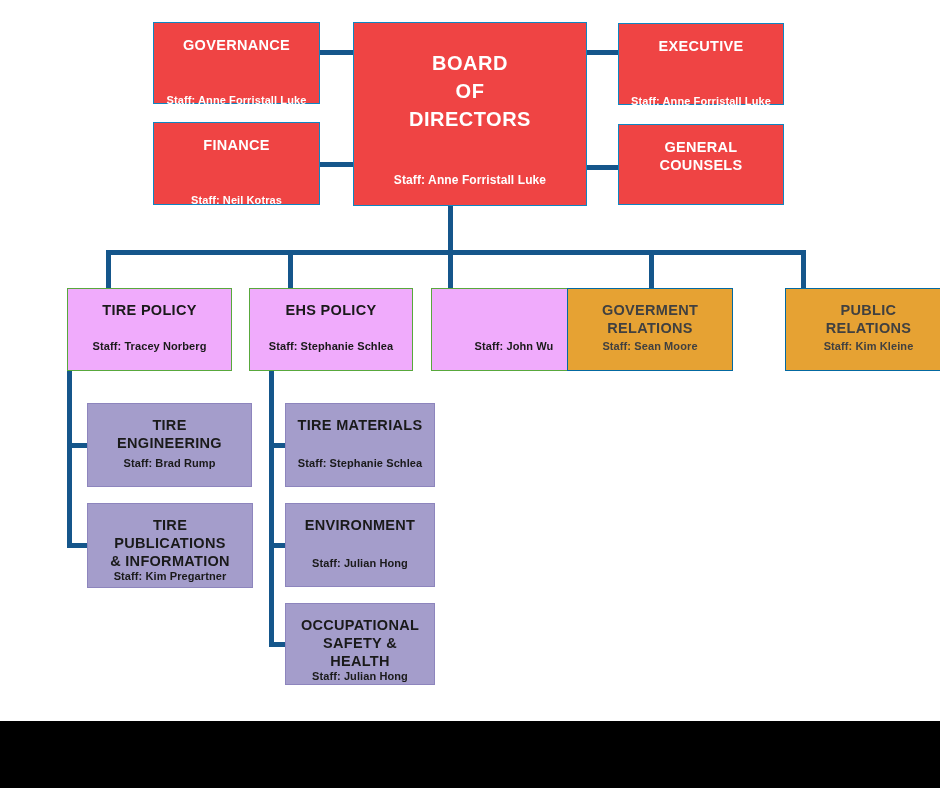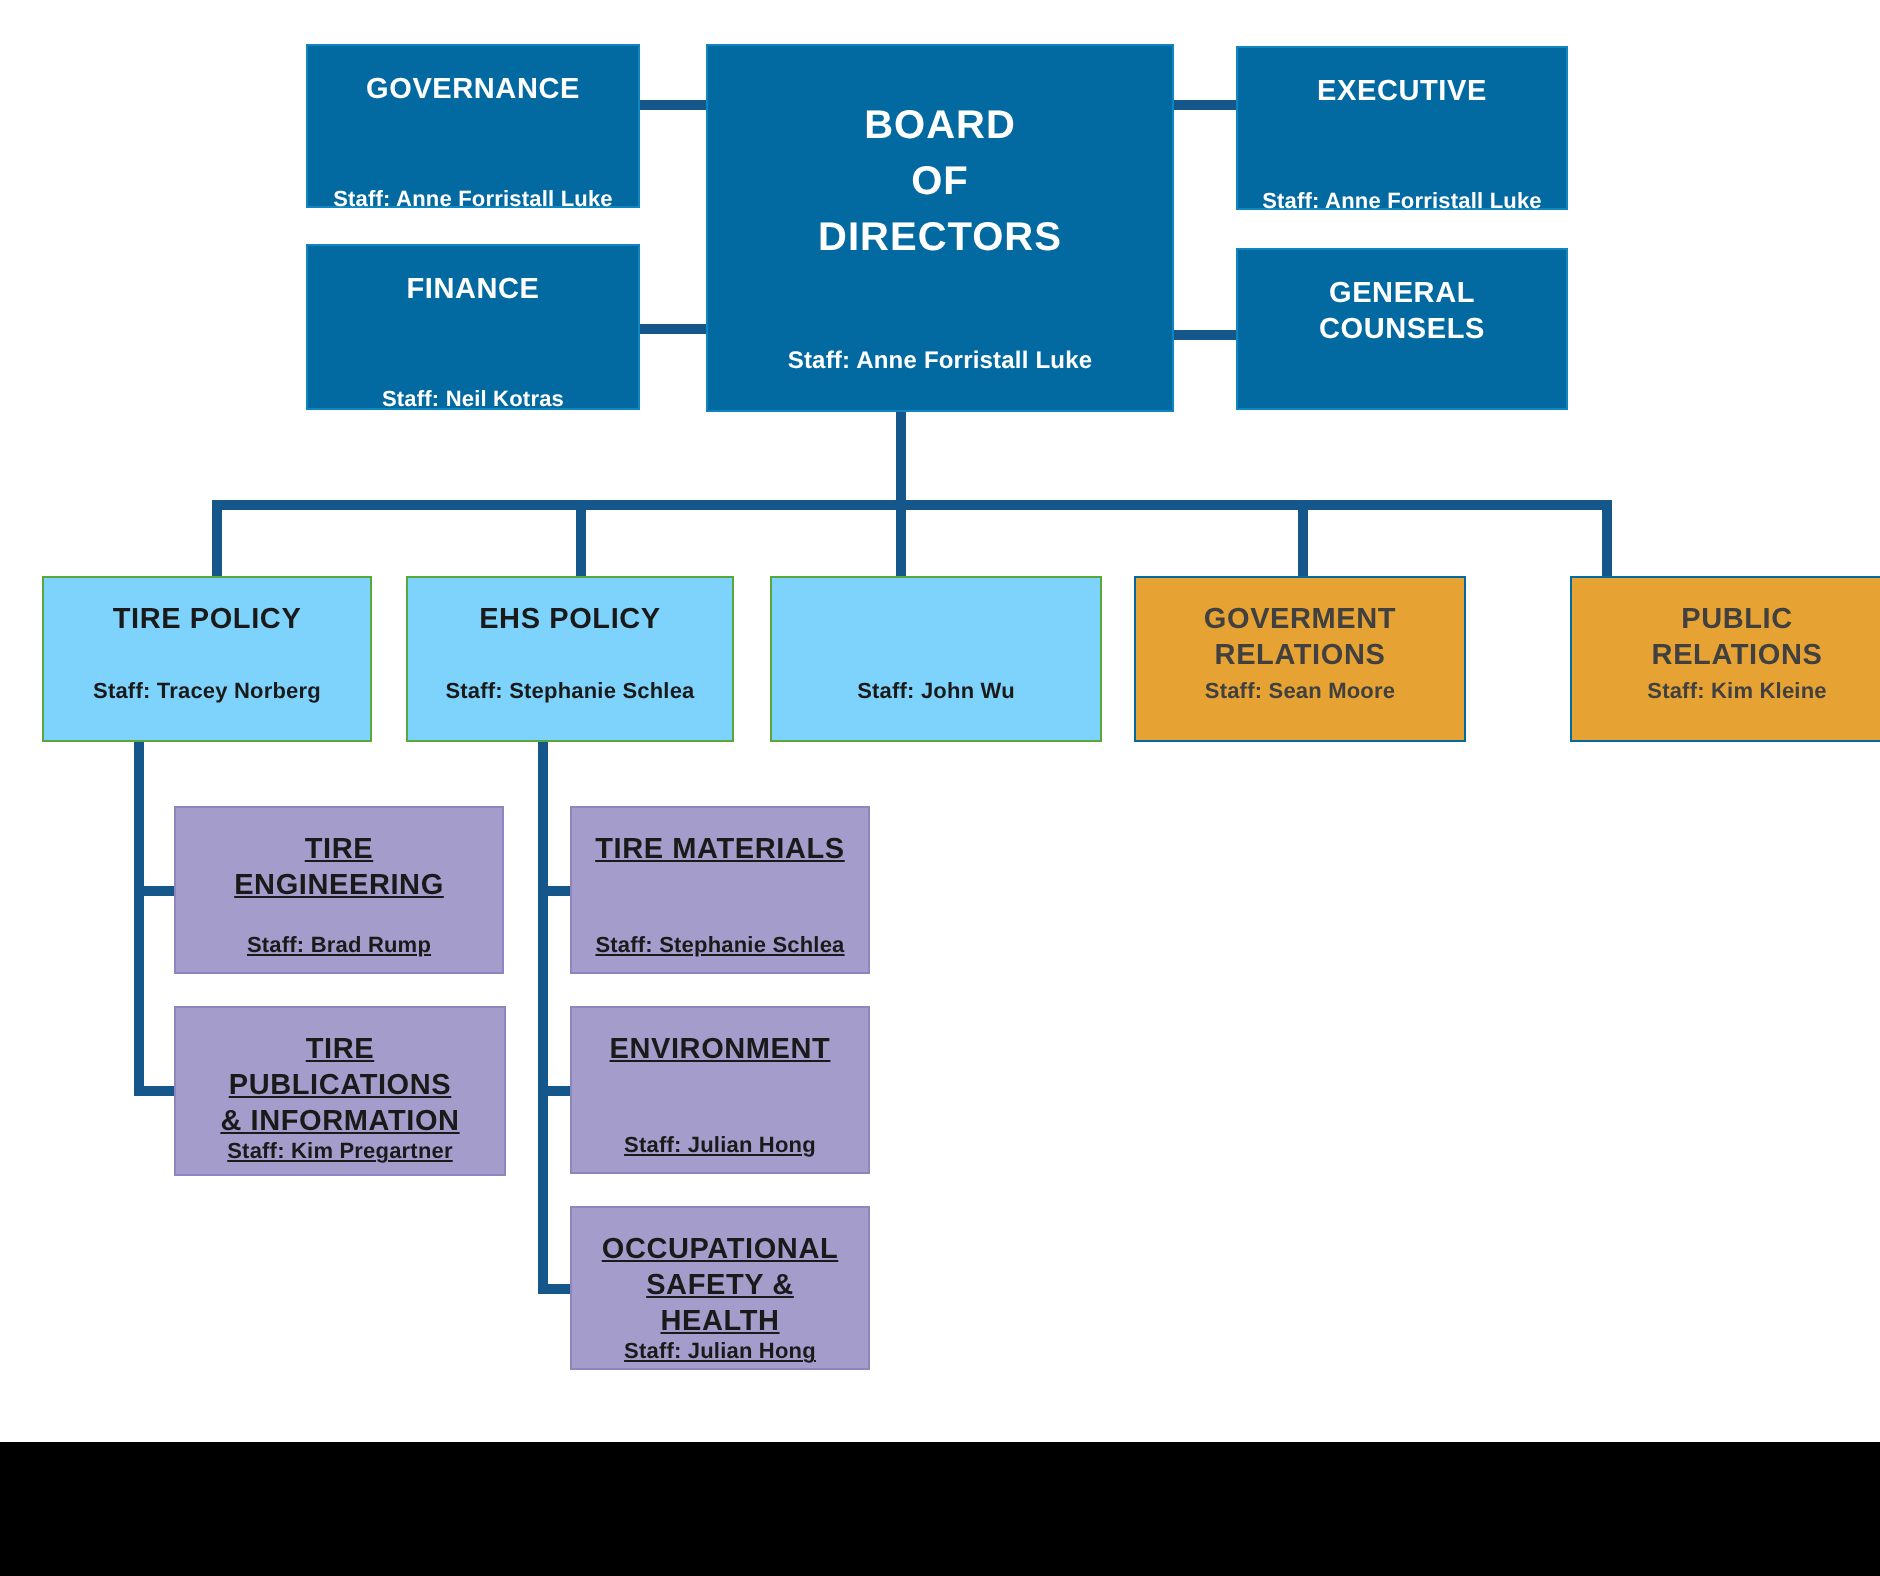"GOVERNANCE" .blue { background: #0369a1 -> #ef4444 }
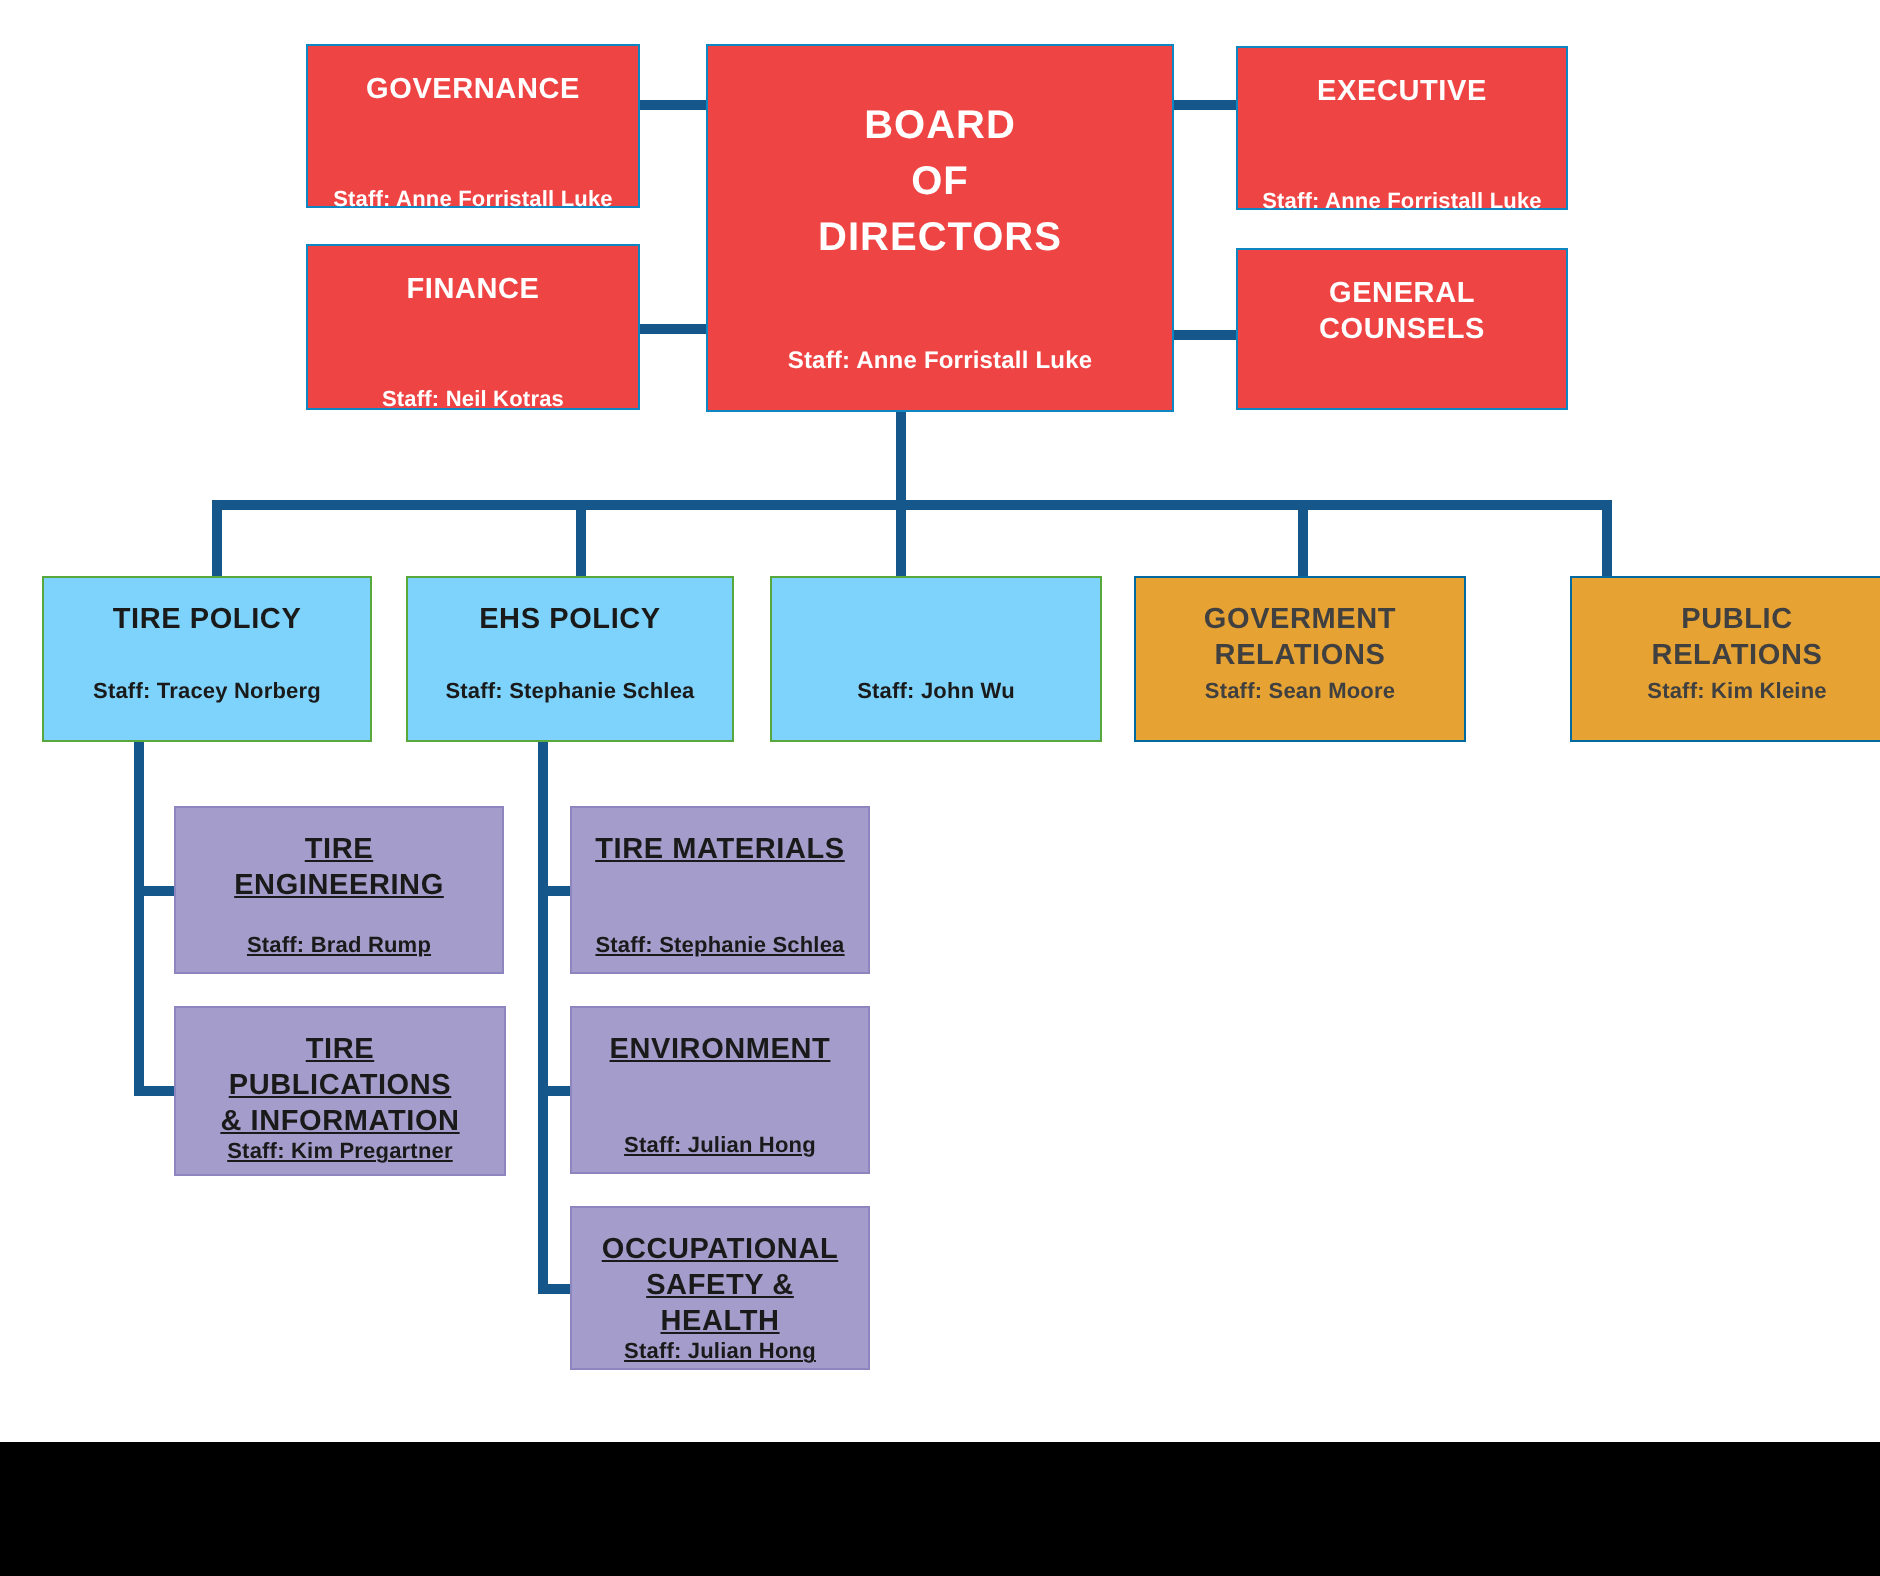"TIRE POLICY" .green { background: #7dd3fc -> #f0abfc; margin-left: none -> 46px }
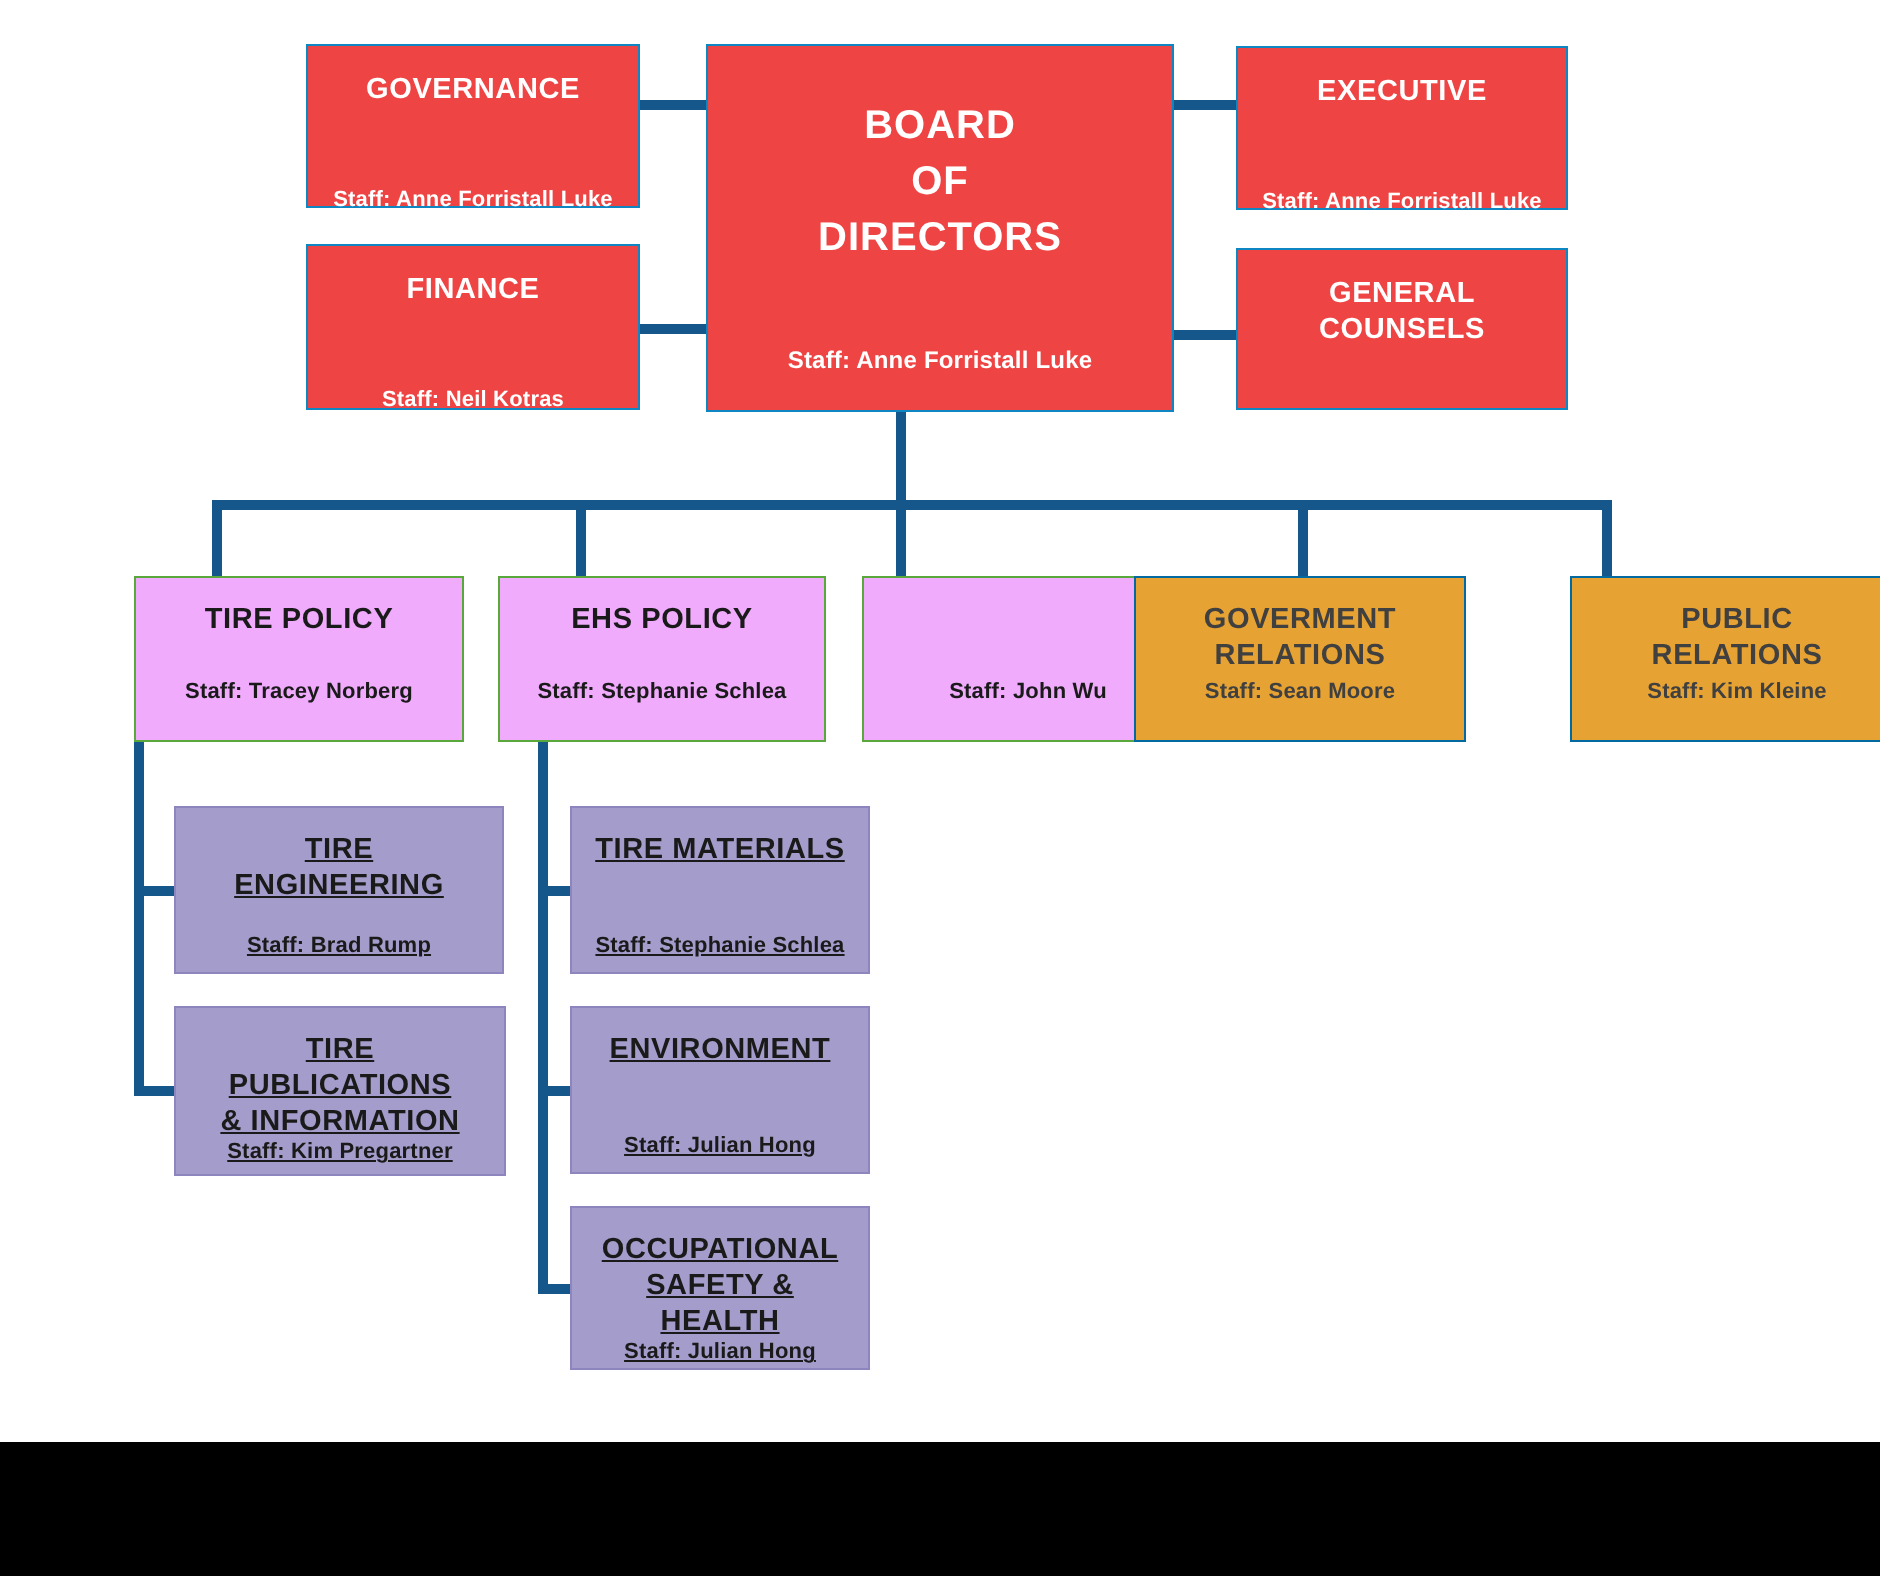"TIRE" .subgroup { padding: 12px 4px 6px -> 12px 4px 16px; text-decoration: underline -> none }
